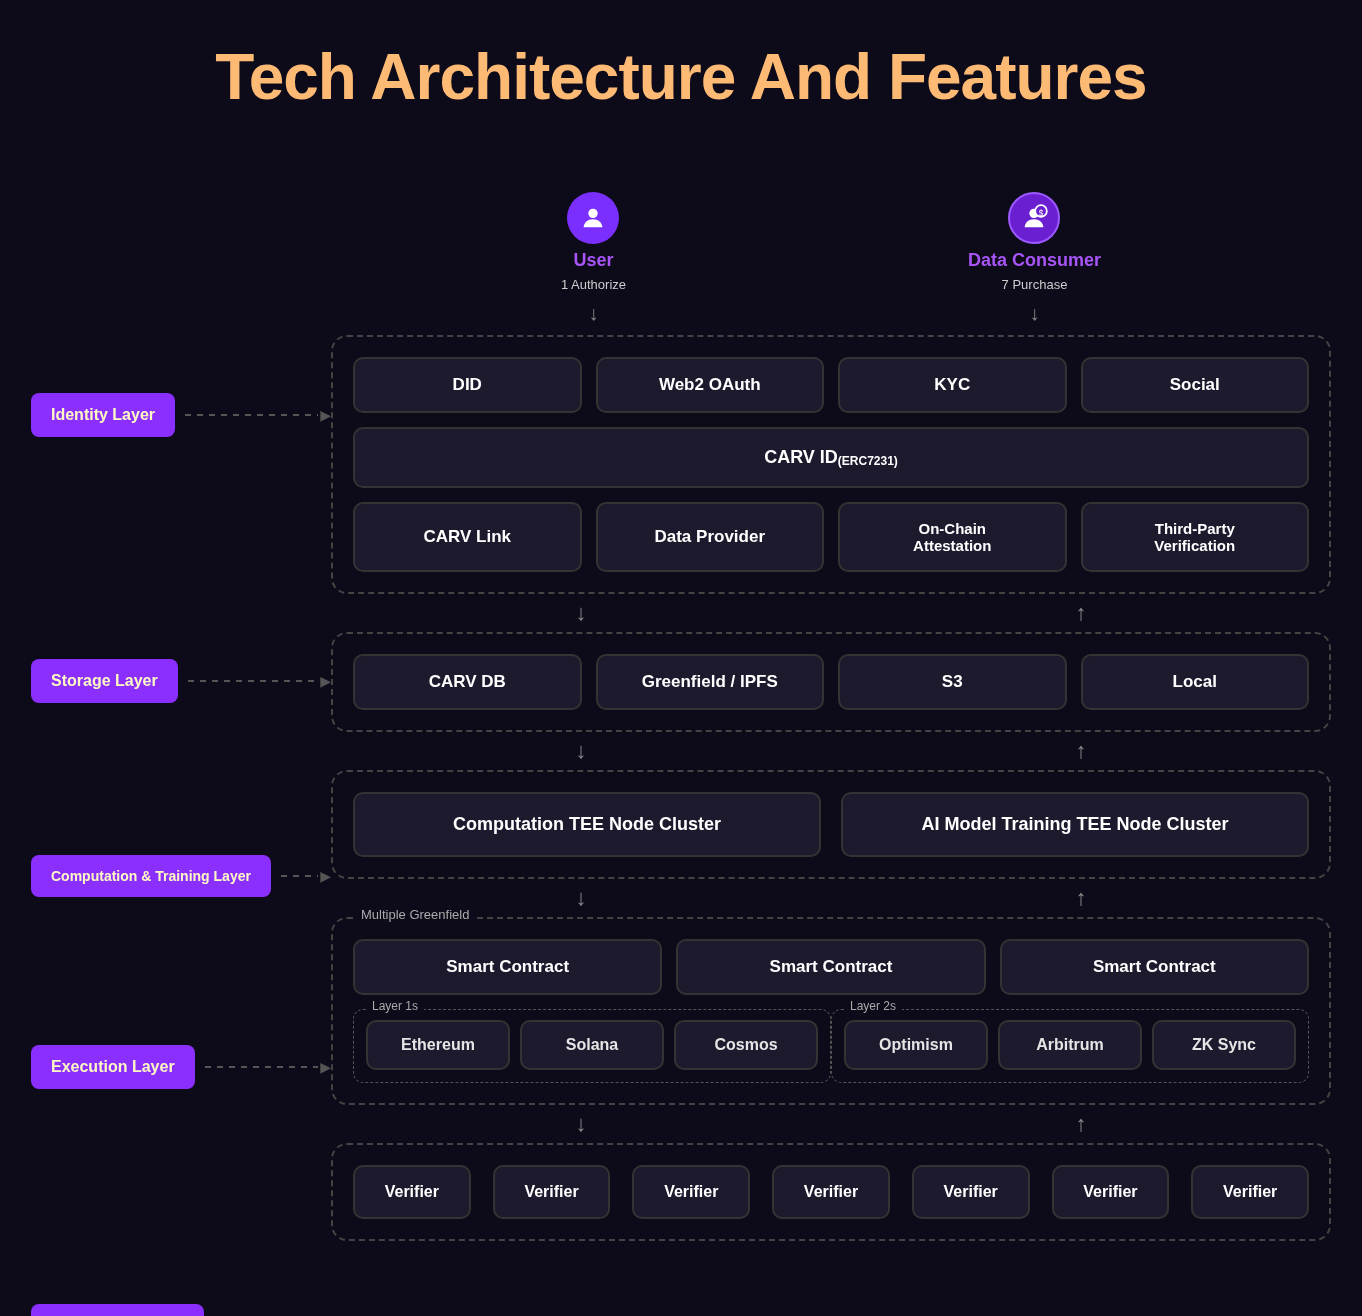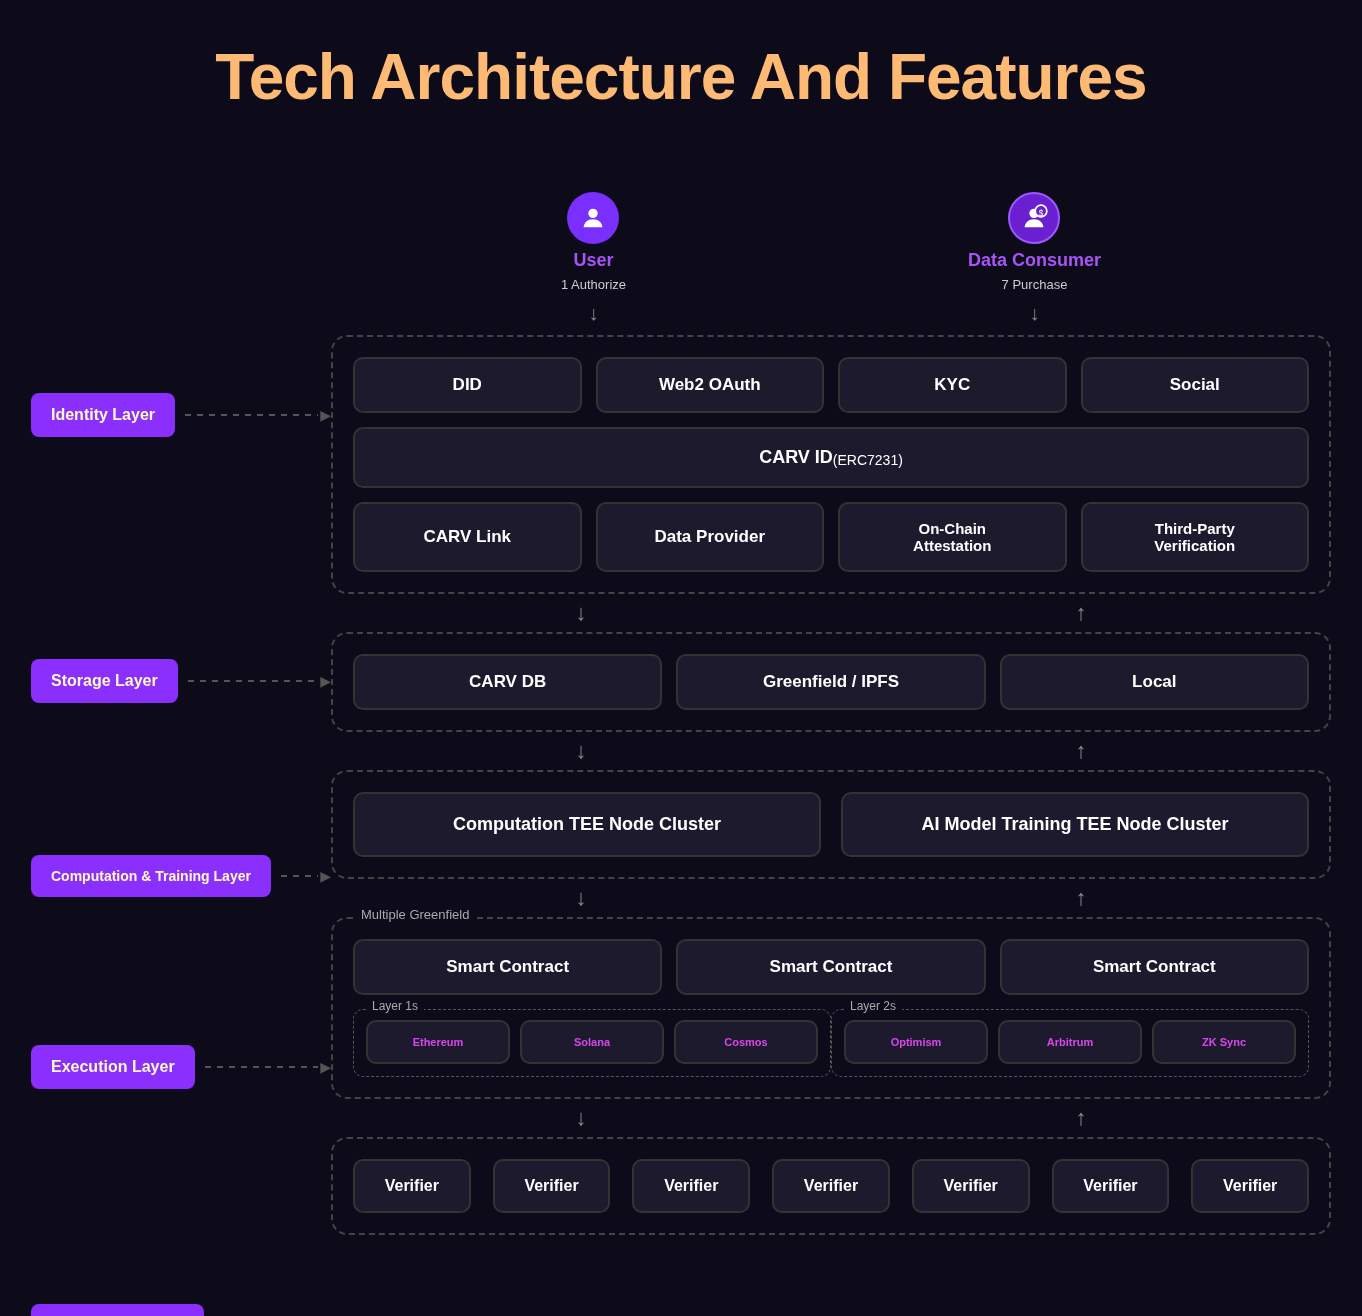"(ERC7231)" span { font-size: 14px -> 12px; font-weight: 400 -> 700 }
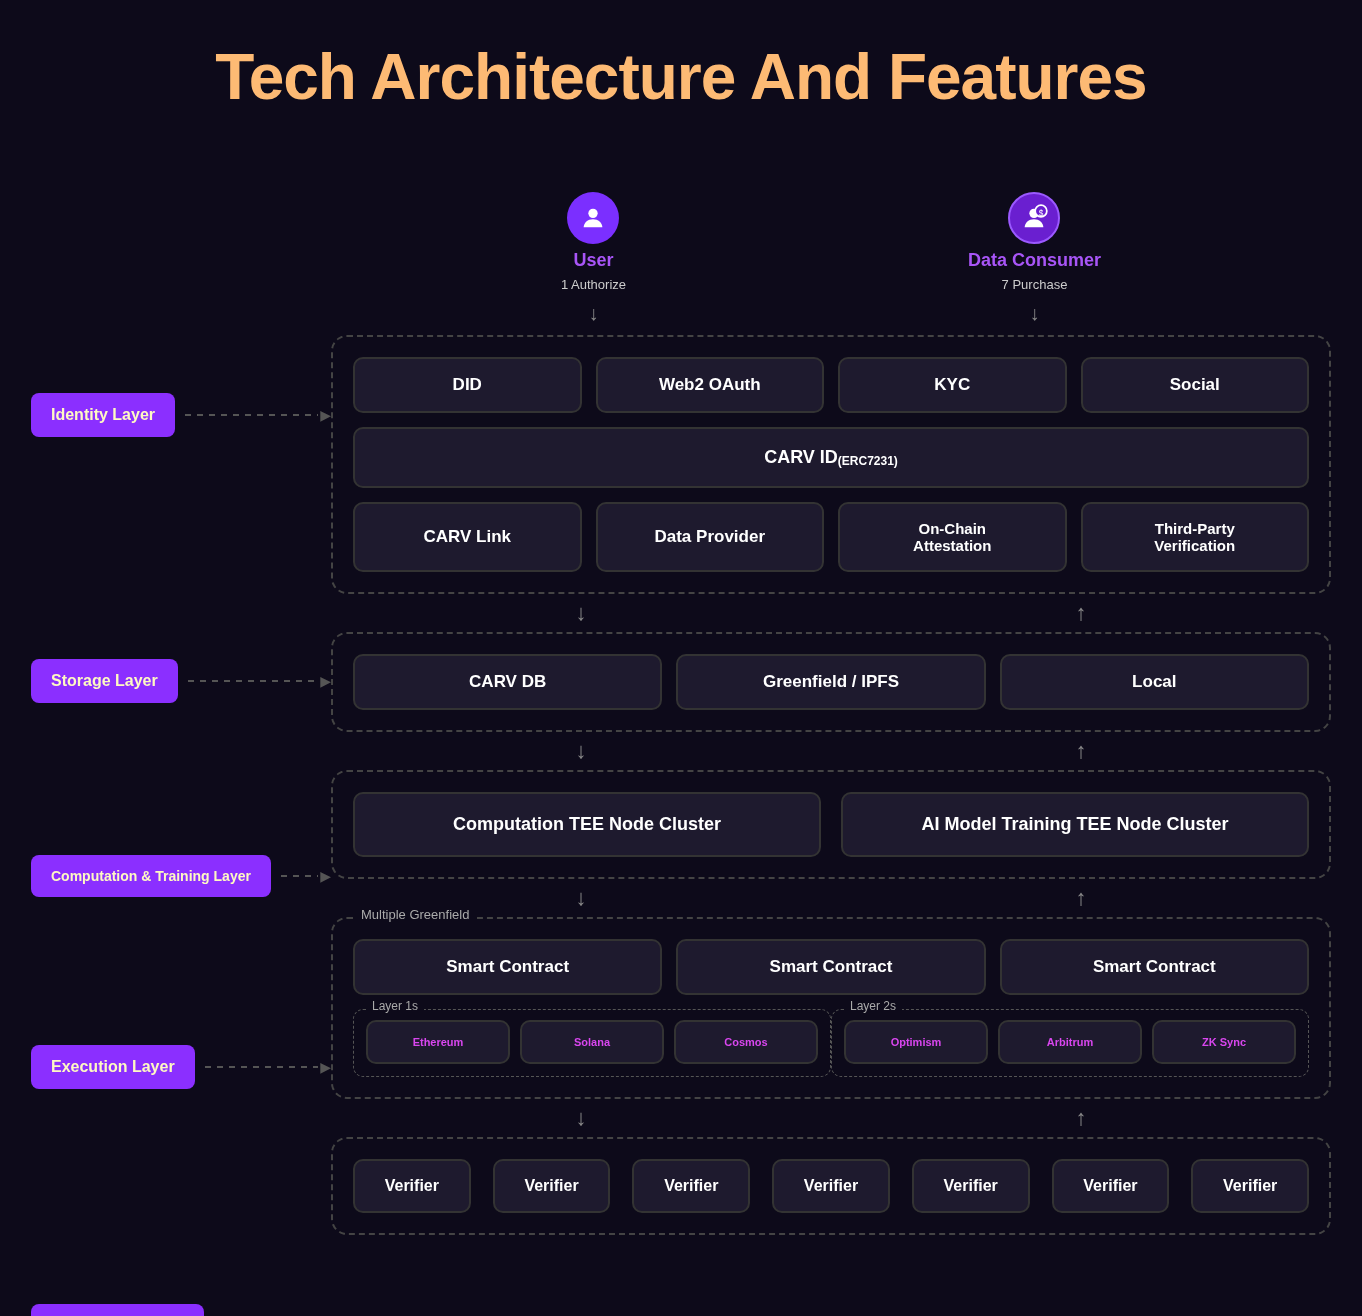"S3" div.box { html: none -> <div>S3</div> }
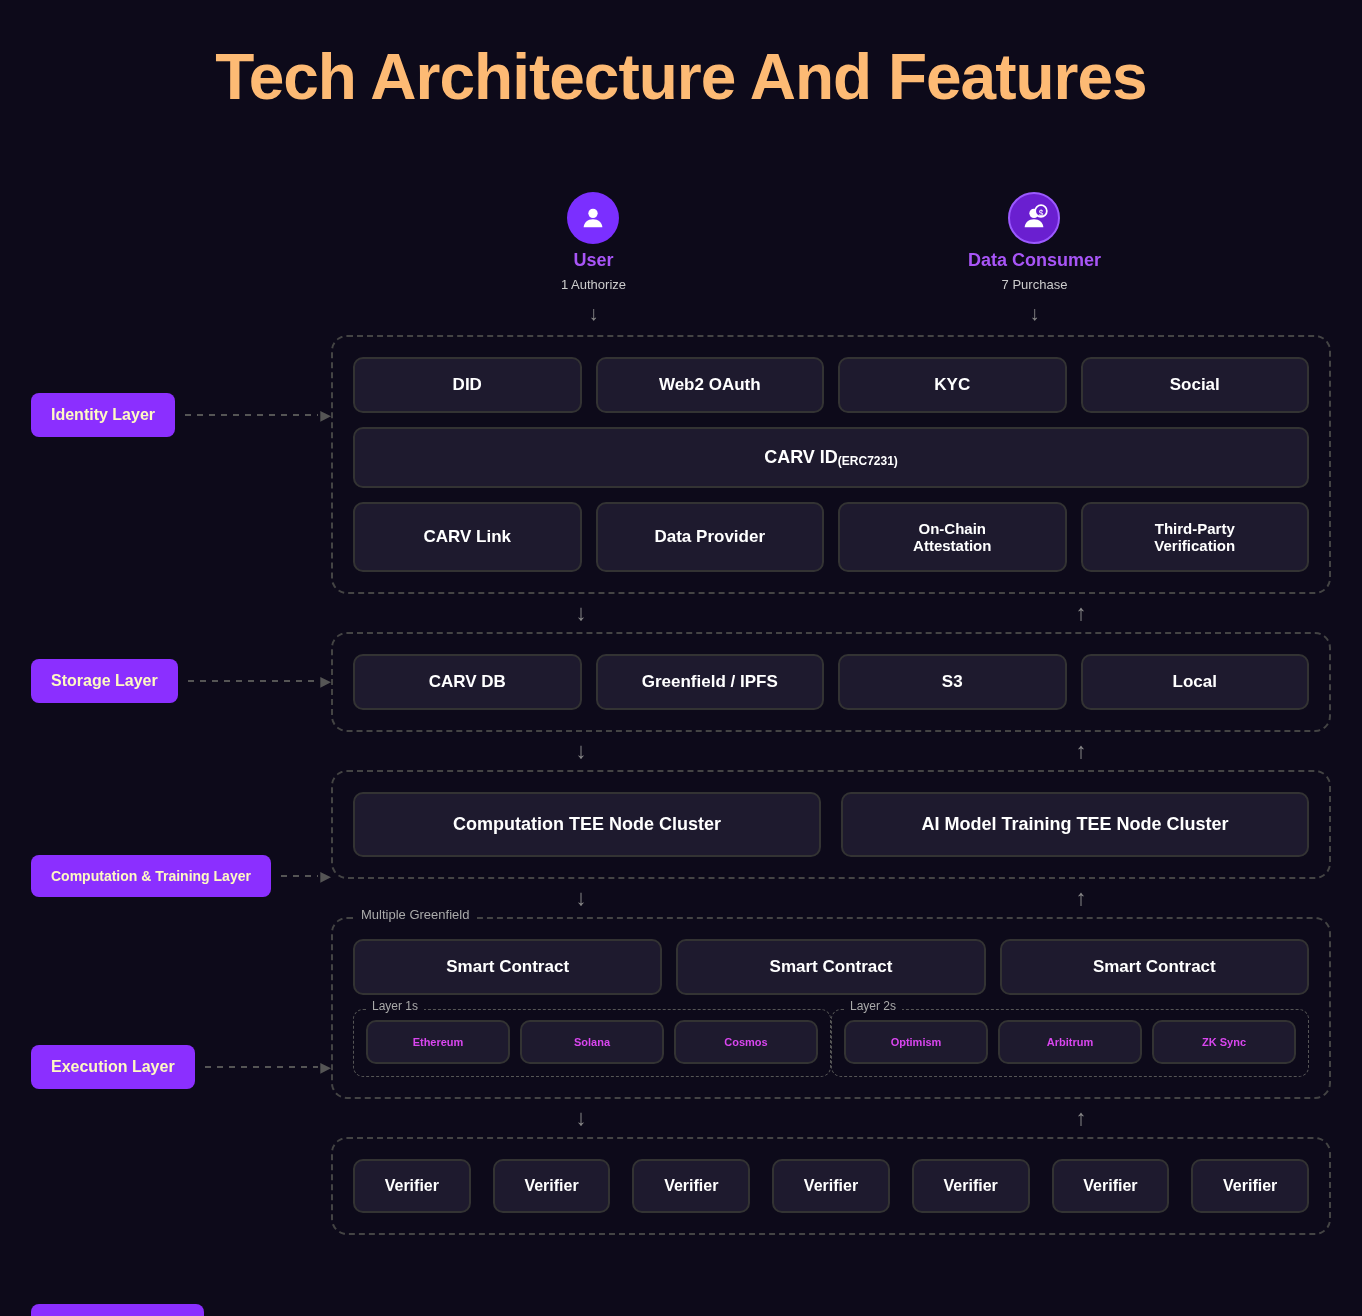"Ethereum" .blockchain-box { color: #d946ef -> #e5e5e5; font-size: 11px -> 16px }
